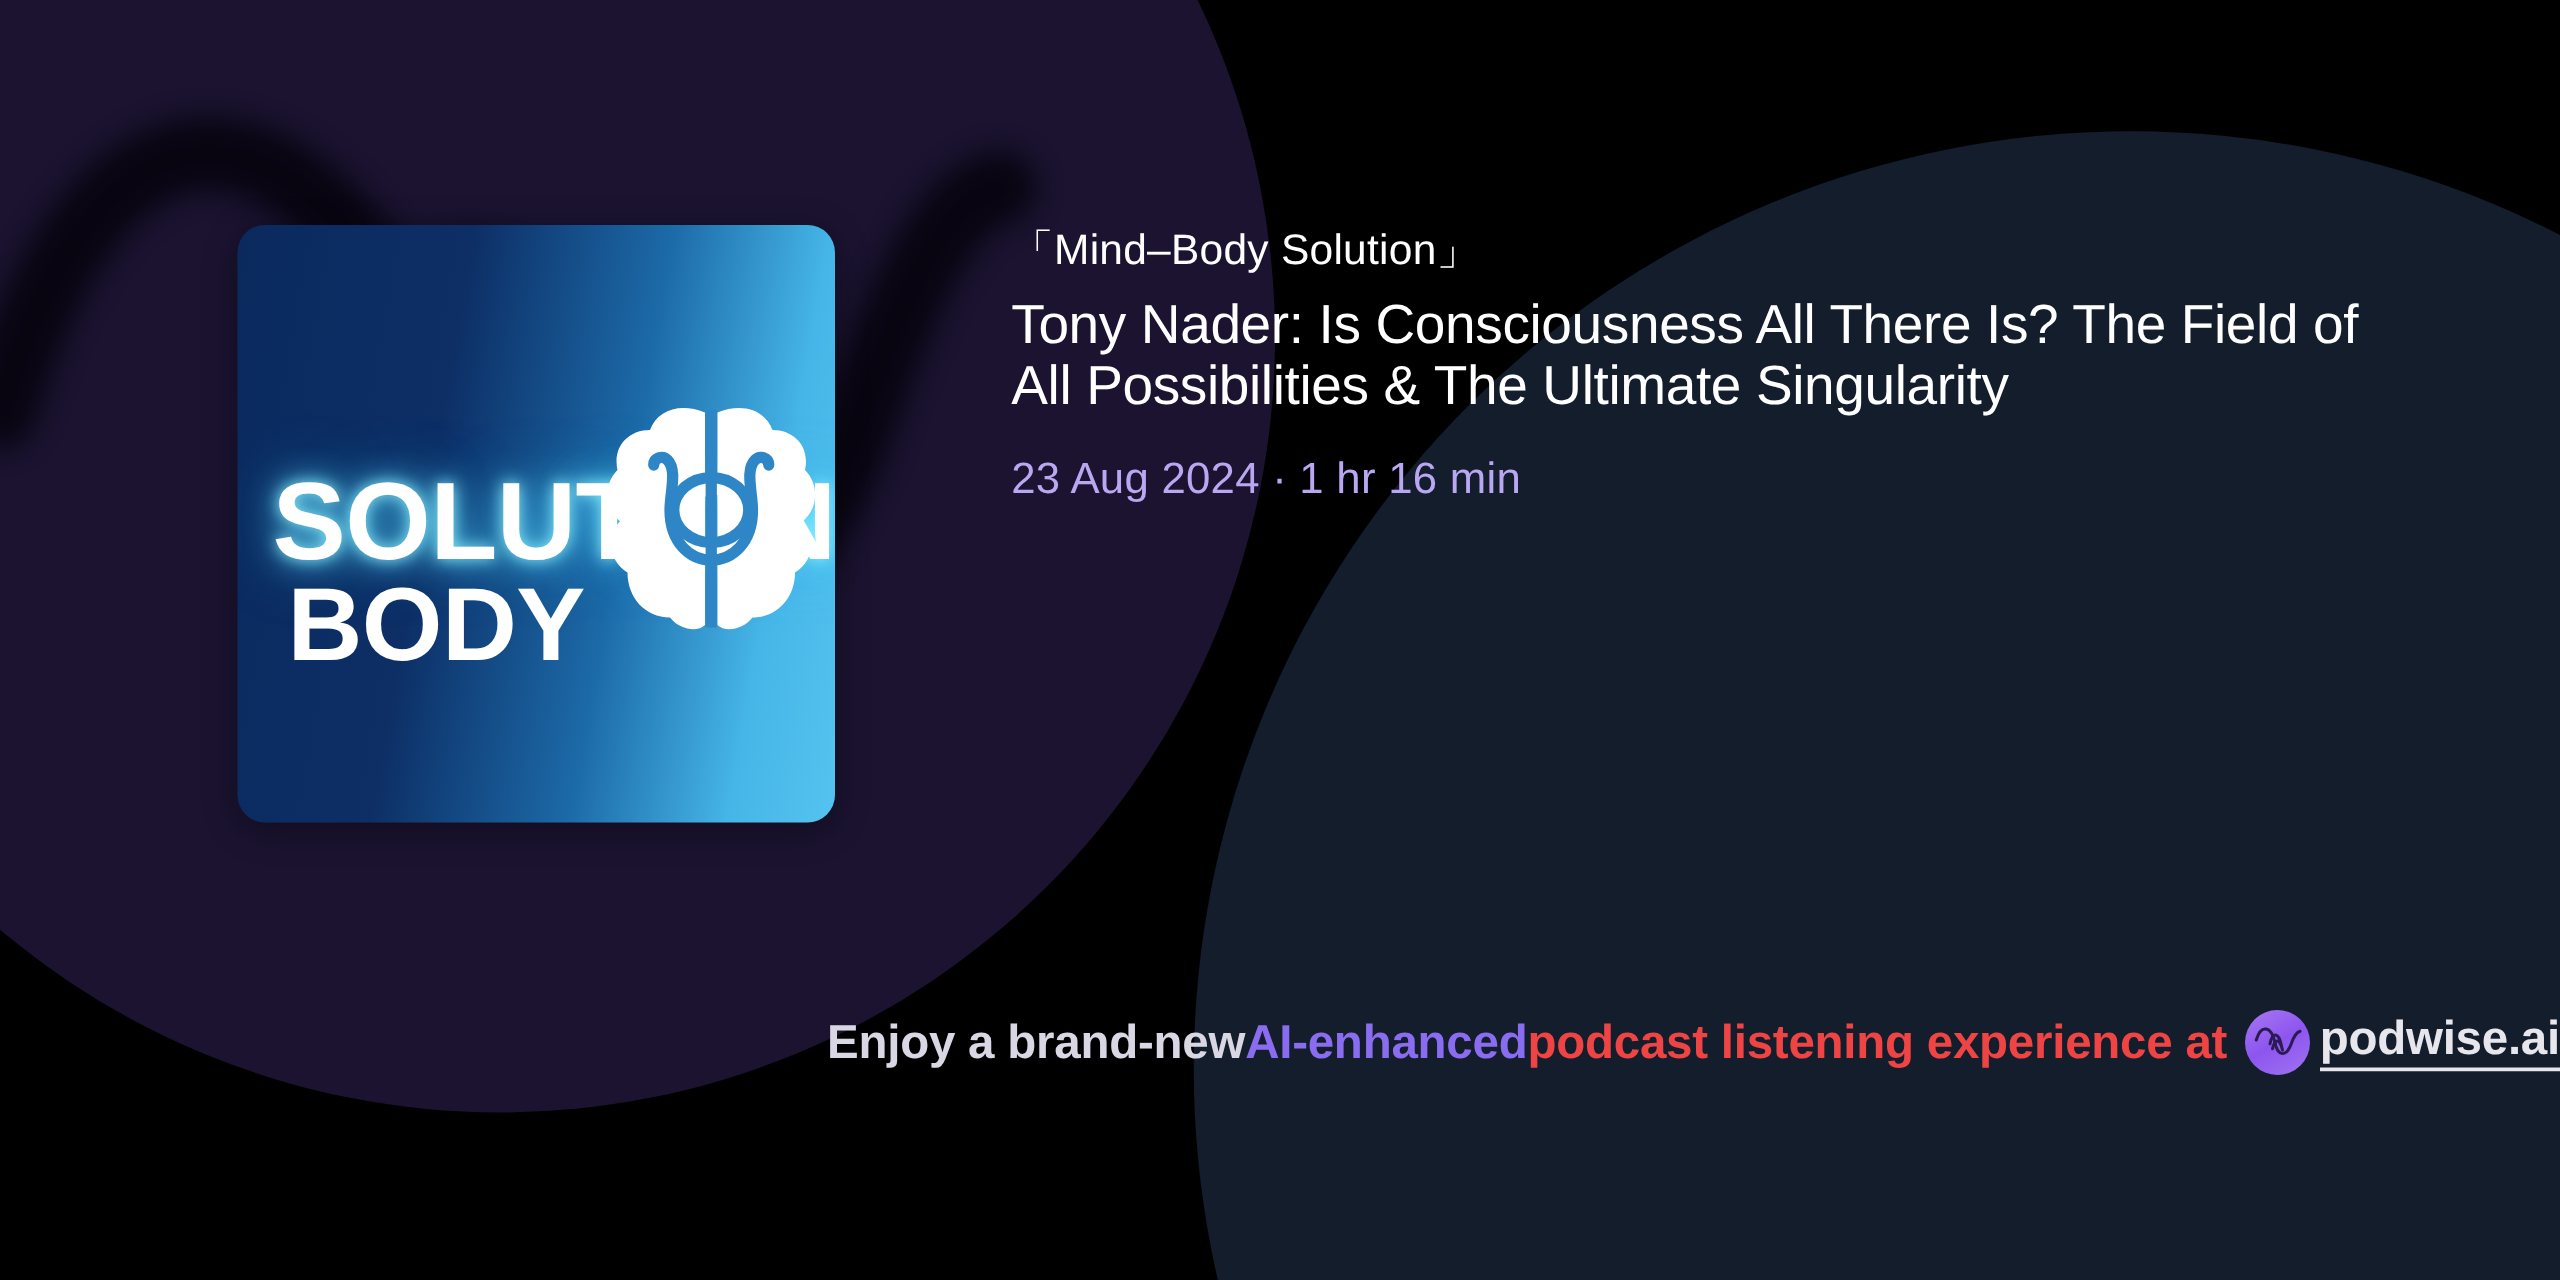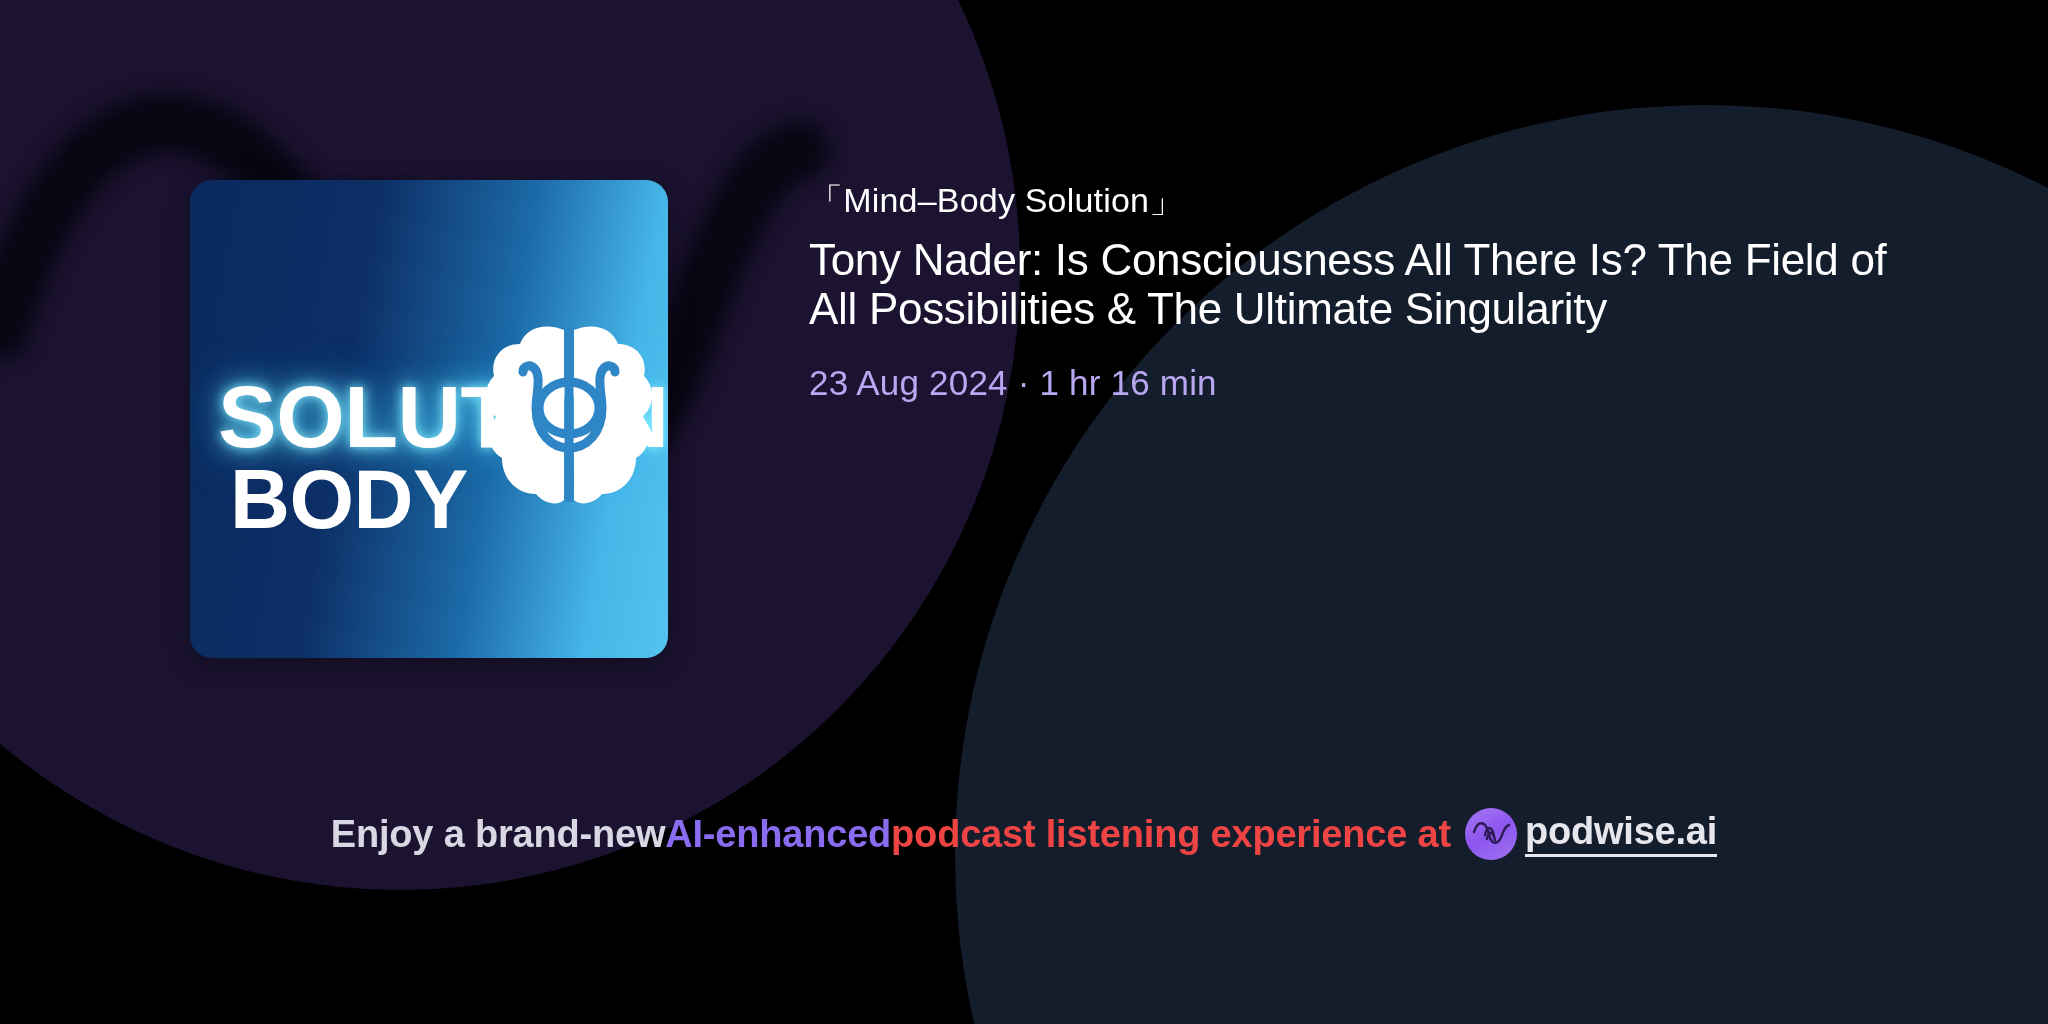"Enjoy a brand-new" .footer { justify-content: center -> flex-end }
